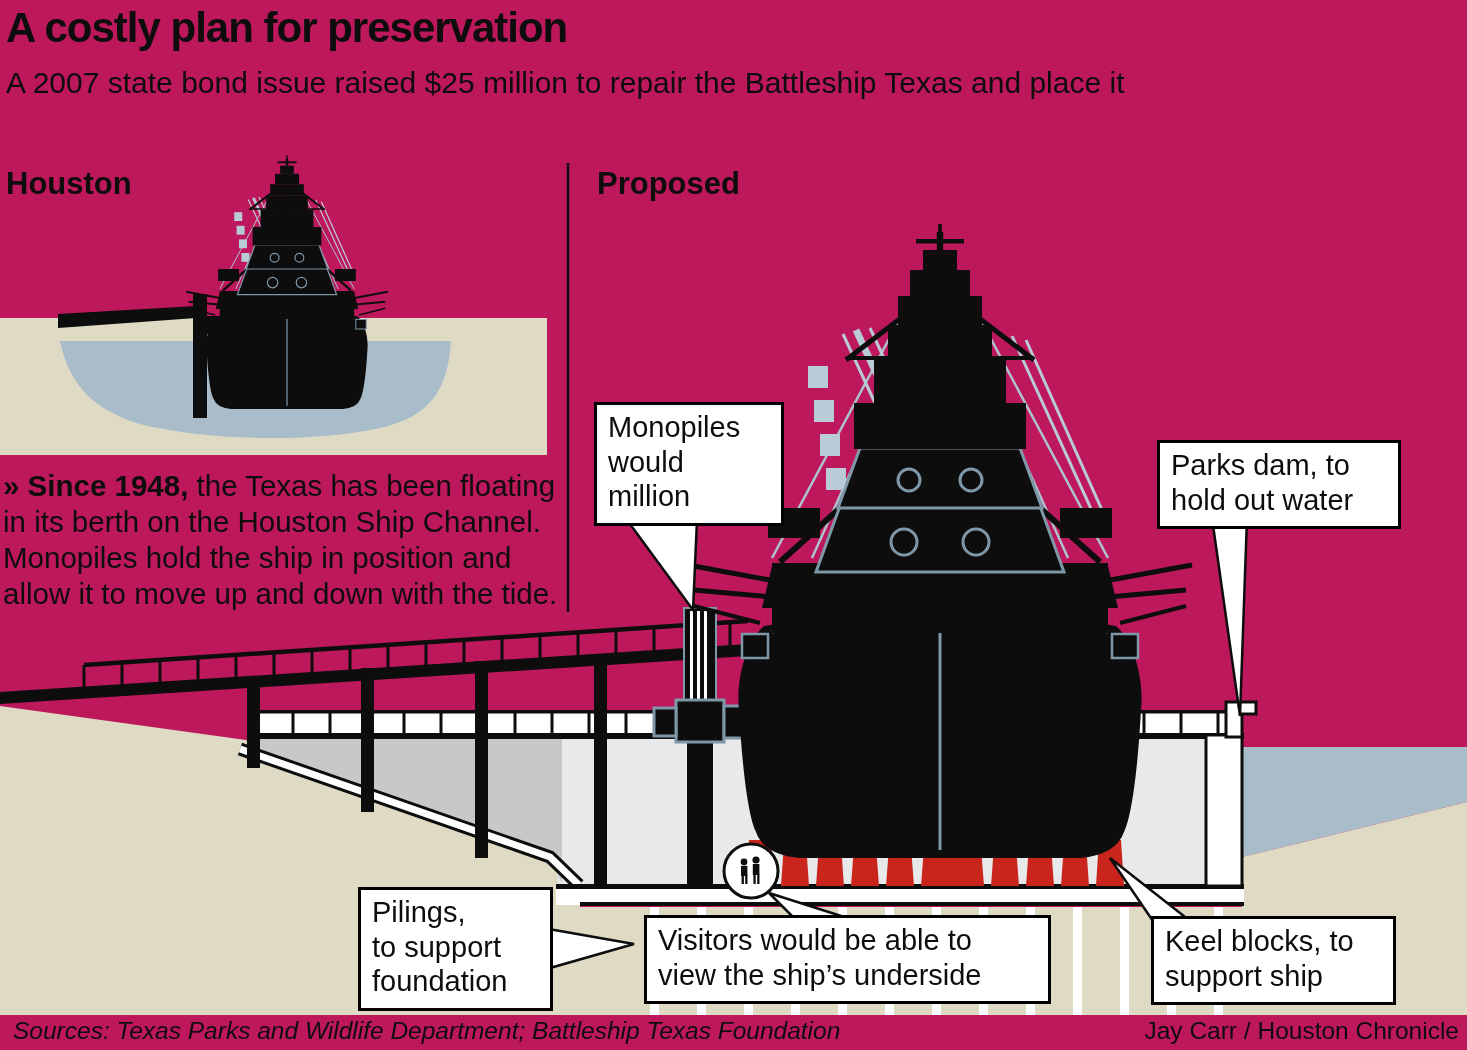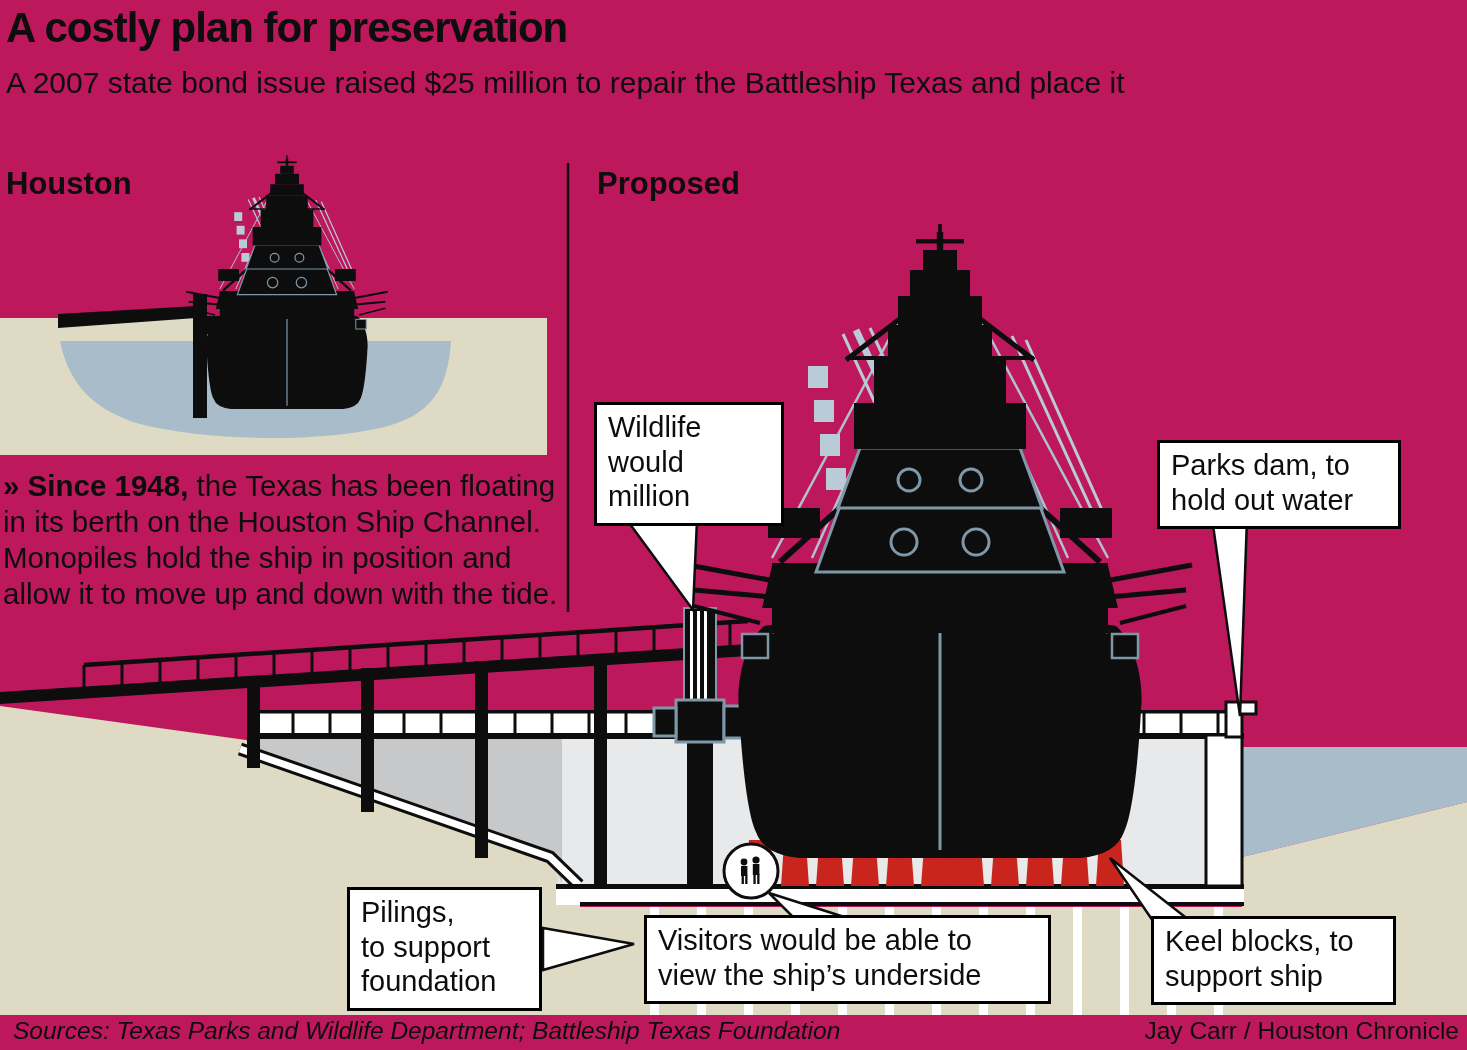"Wildlife" div { text: Wildlife -> Monopiles }
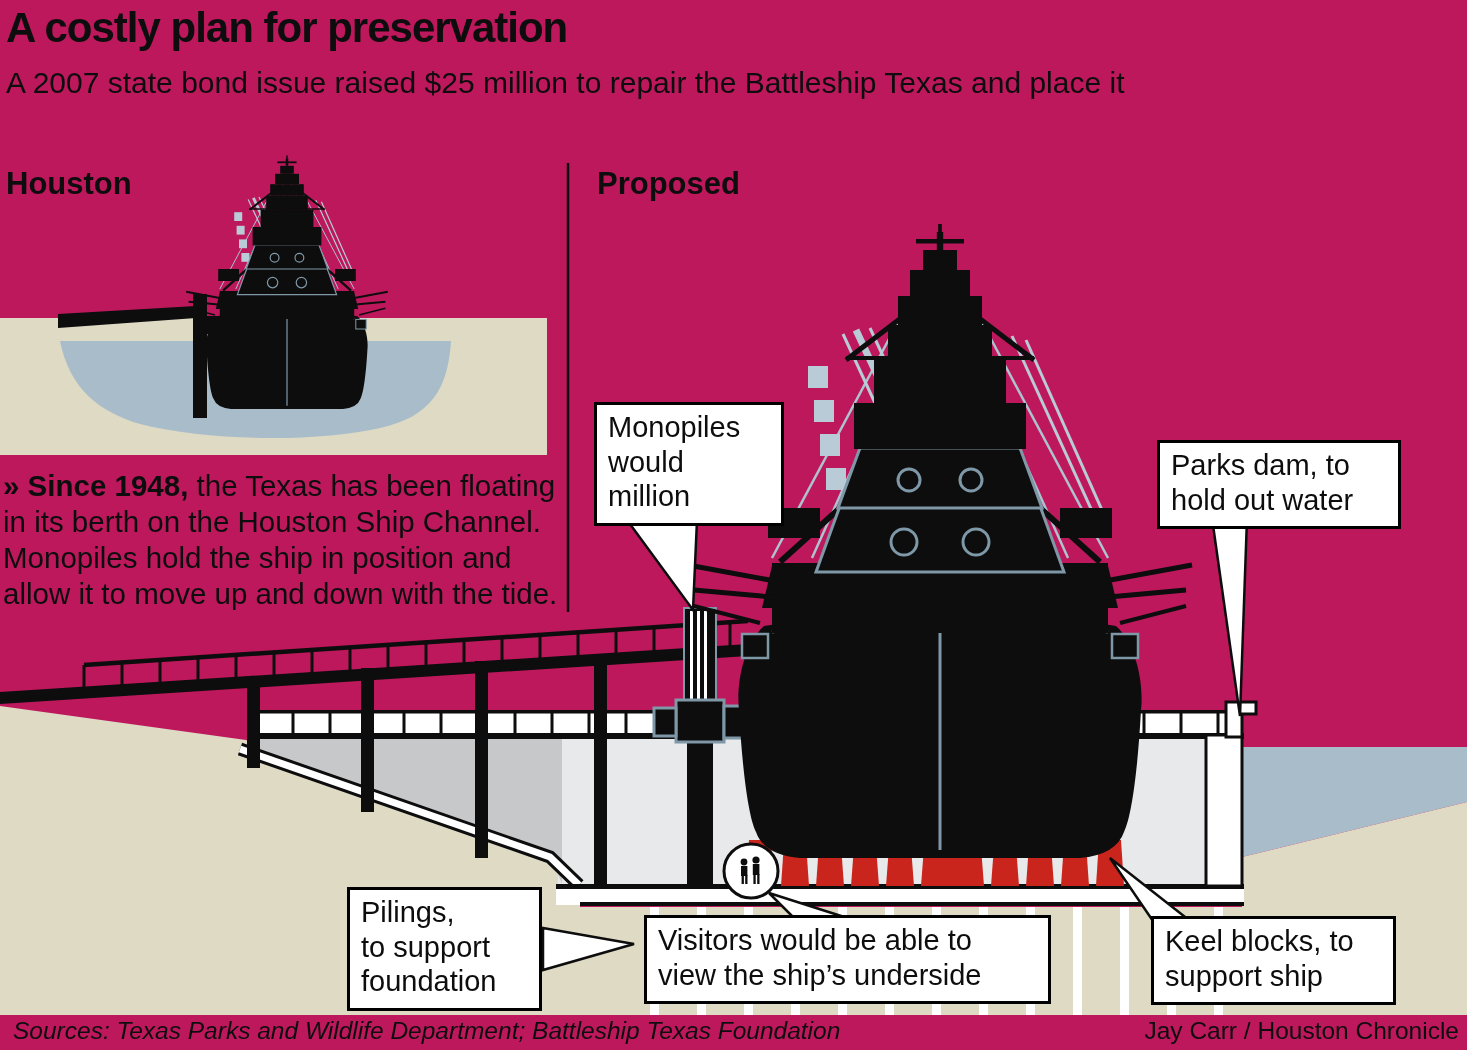"Pilings," div.abs { left: 347px -> 358px }
